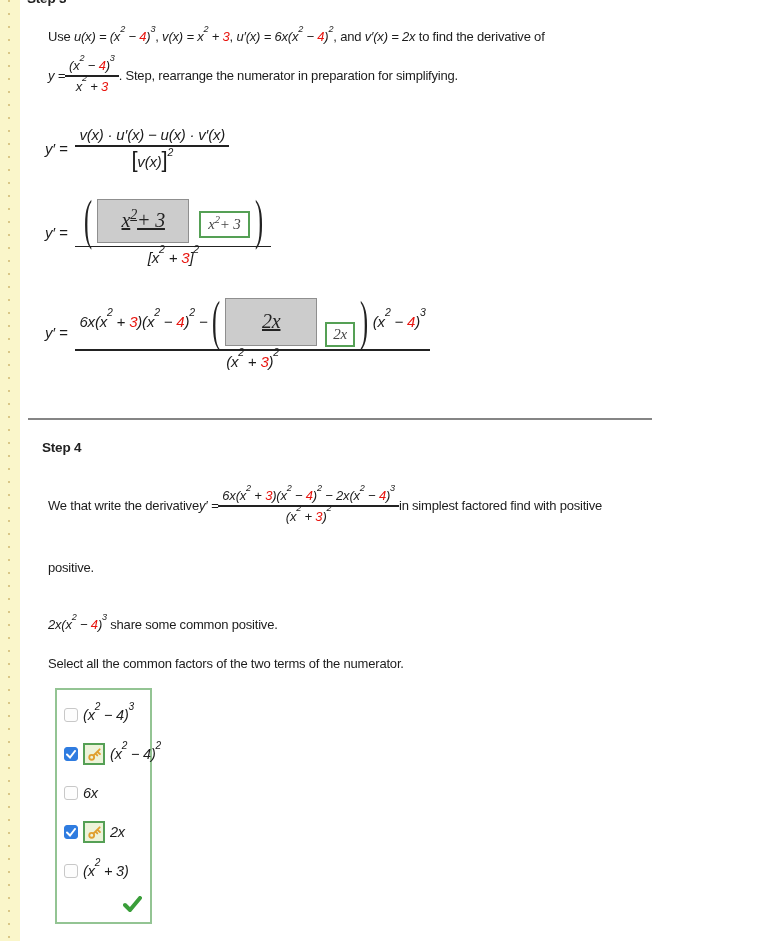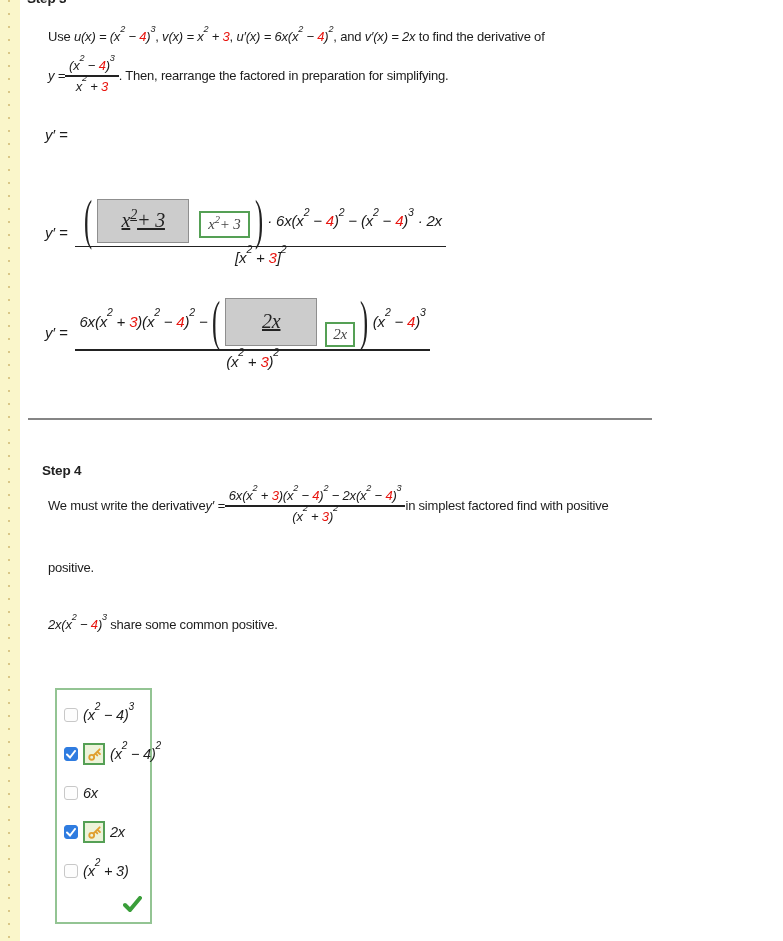". Then, rearrange the factored" span { text: Then, rearrange the factored -> Step, rearrange the numerator }
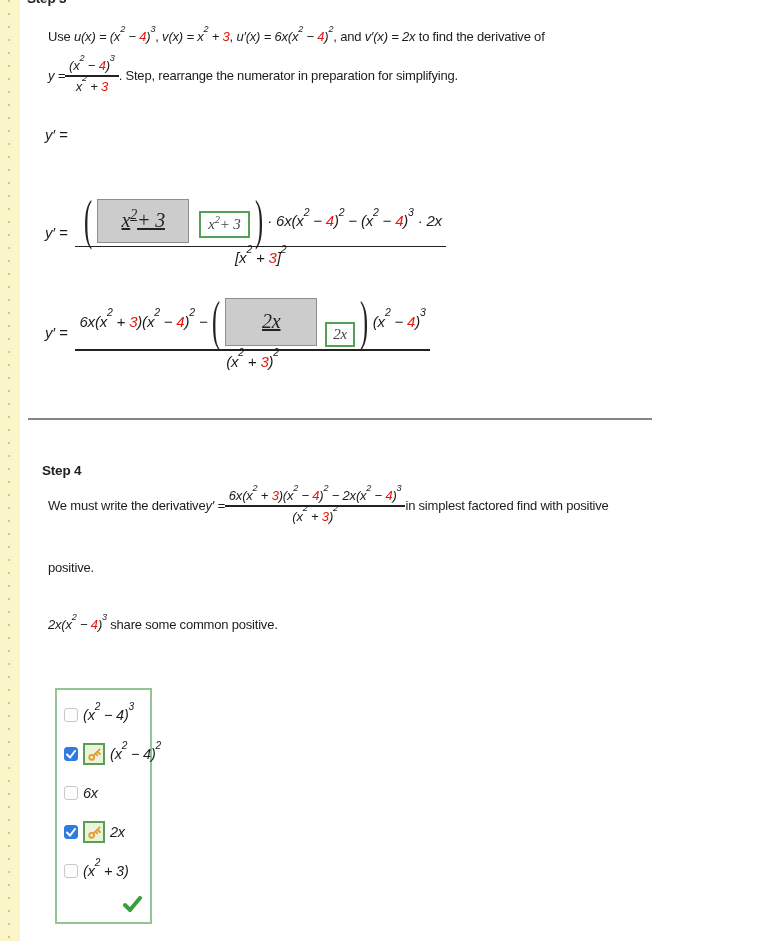"v(x) · u′(x) − u(x)" span.frac { html: none -> <span> <span>v(x) · u′(x) − u(x) · v′(x)</span> <span></span> <span><span>[</span><span>v(x)</span><span>]</span><sup>2</sup></span> </span> }
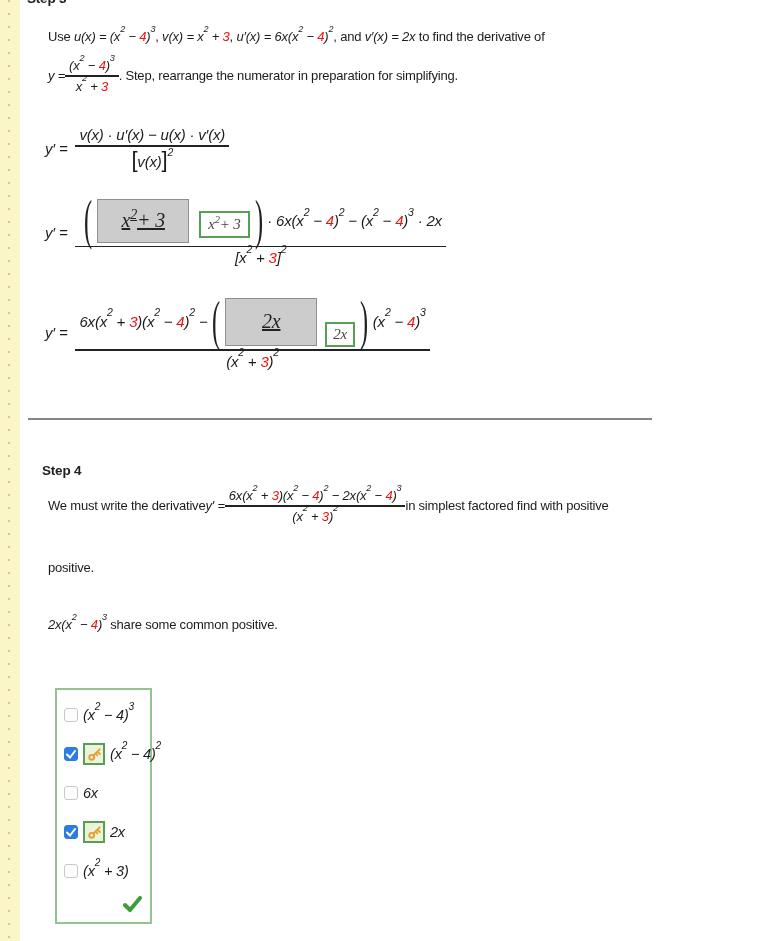"· 6x(x2 − 4)2 −" span { html: <span> · 6x(x<sup>2</sup> − <span>4</span>)<sup>2</sup> − (x<sup>2</sup> − <span>4</span>)<sup>3</sup> · 2x</span> -> none }
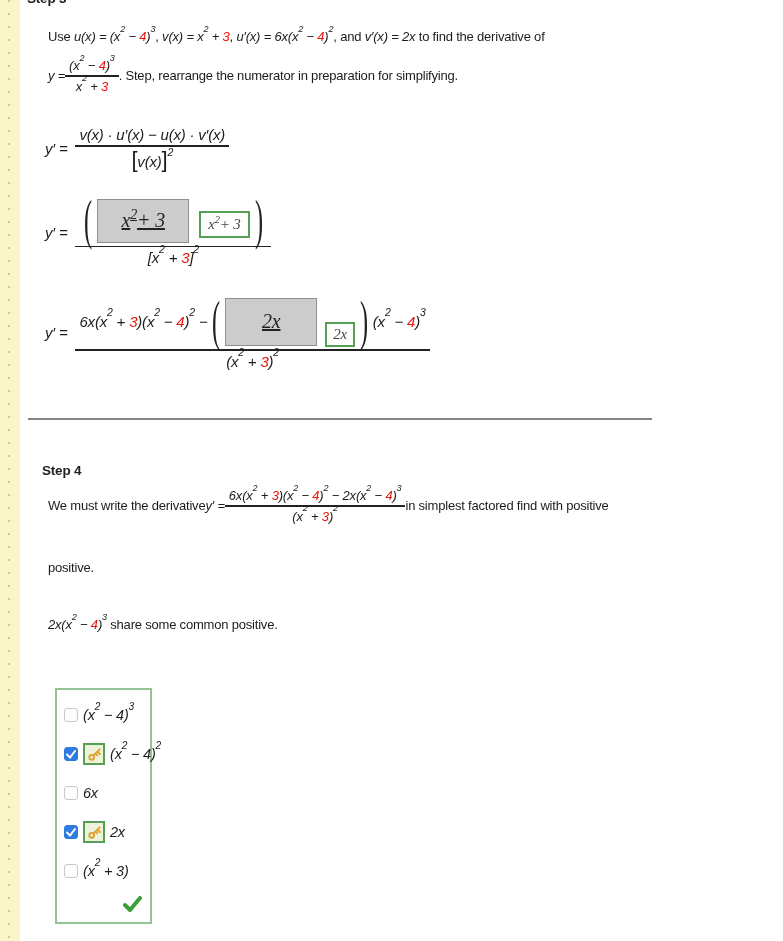"Step 4" div.step-head { top: 463px -> 440px }
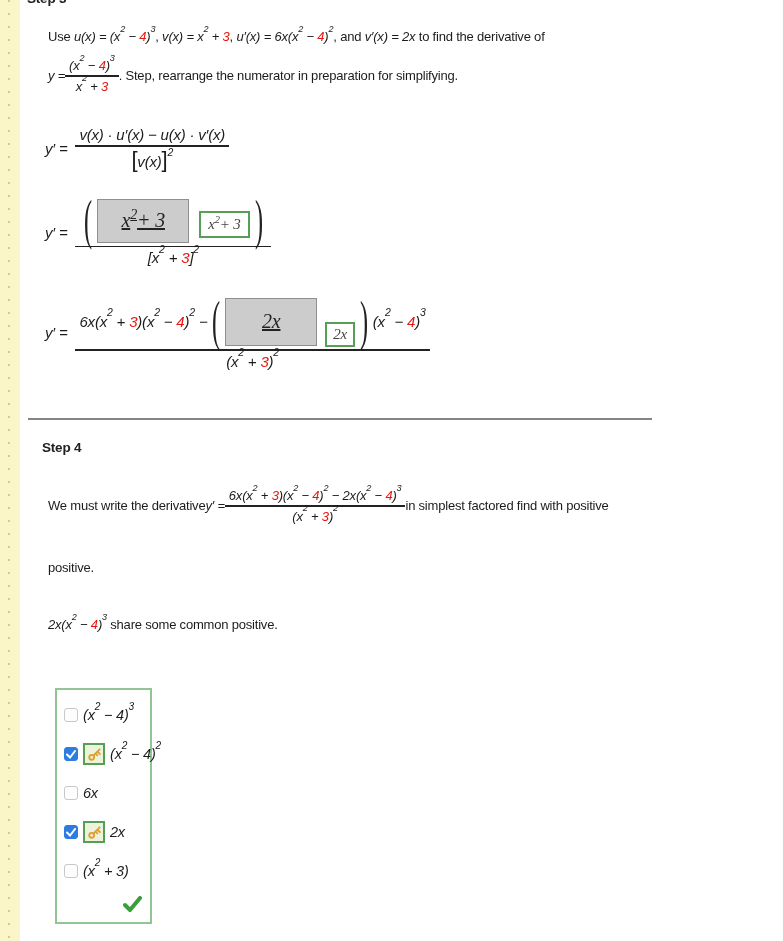"We must write the derivative" span { text: must -> that }
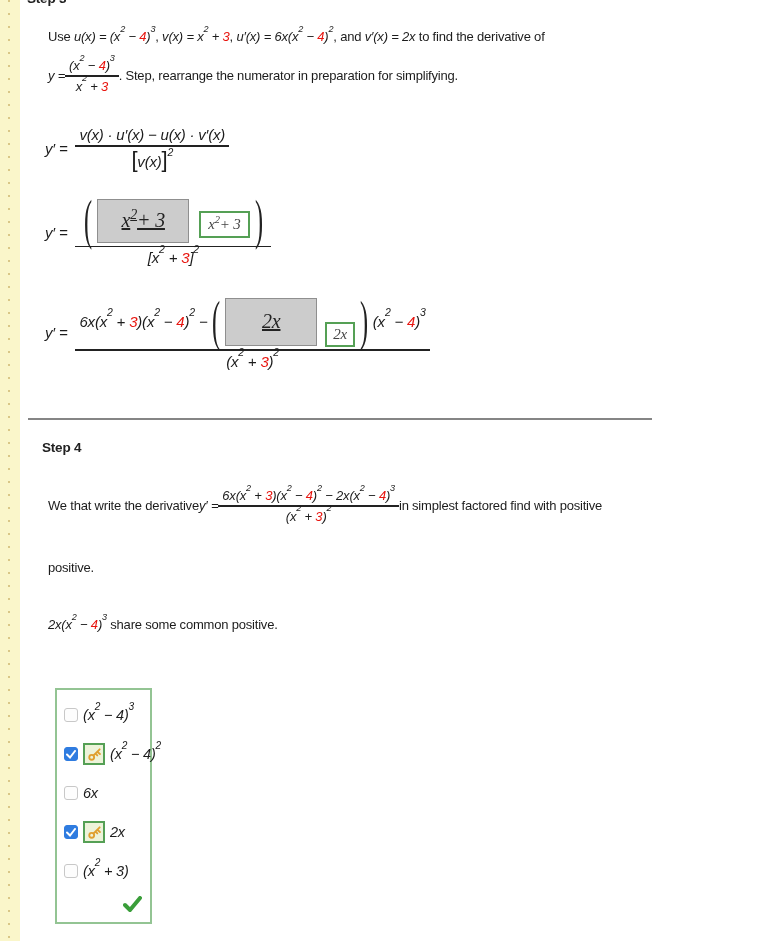"Select all the common factors" div.para { html: none -> <div>Select all the common factors of the two terms of the numerator.</div> }
